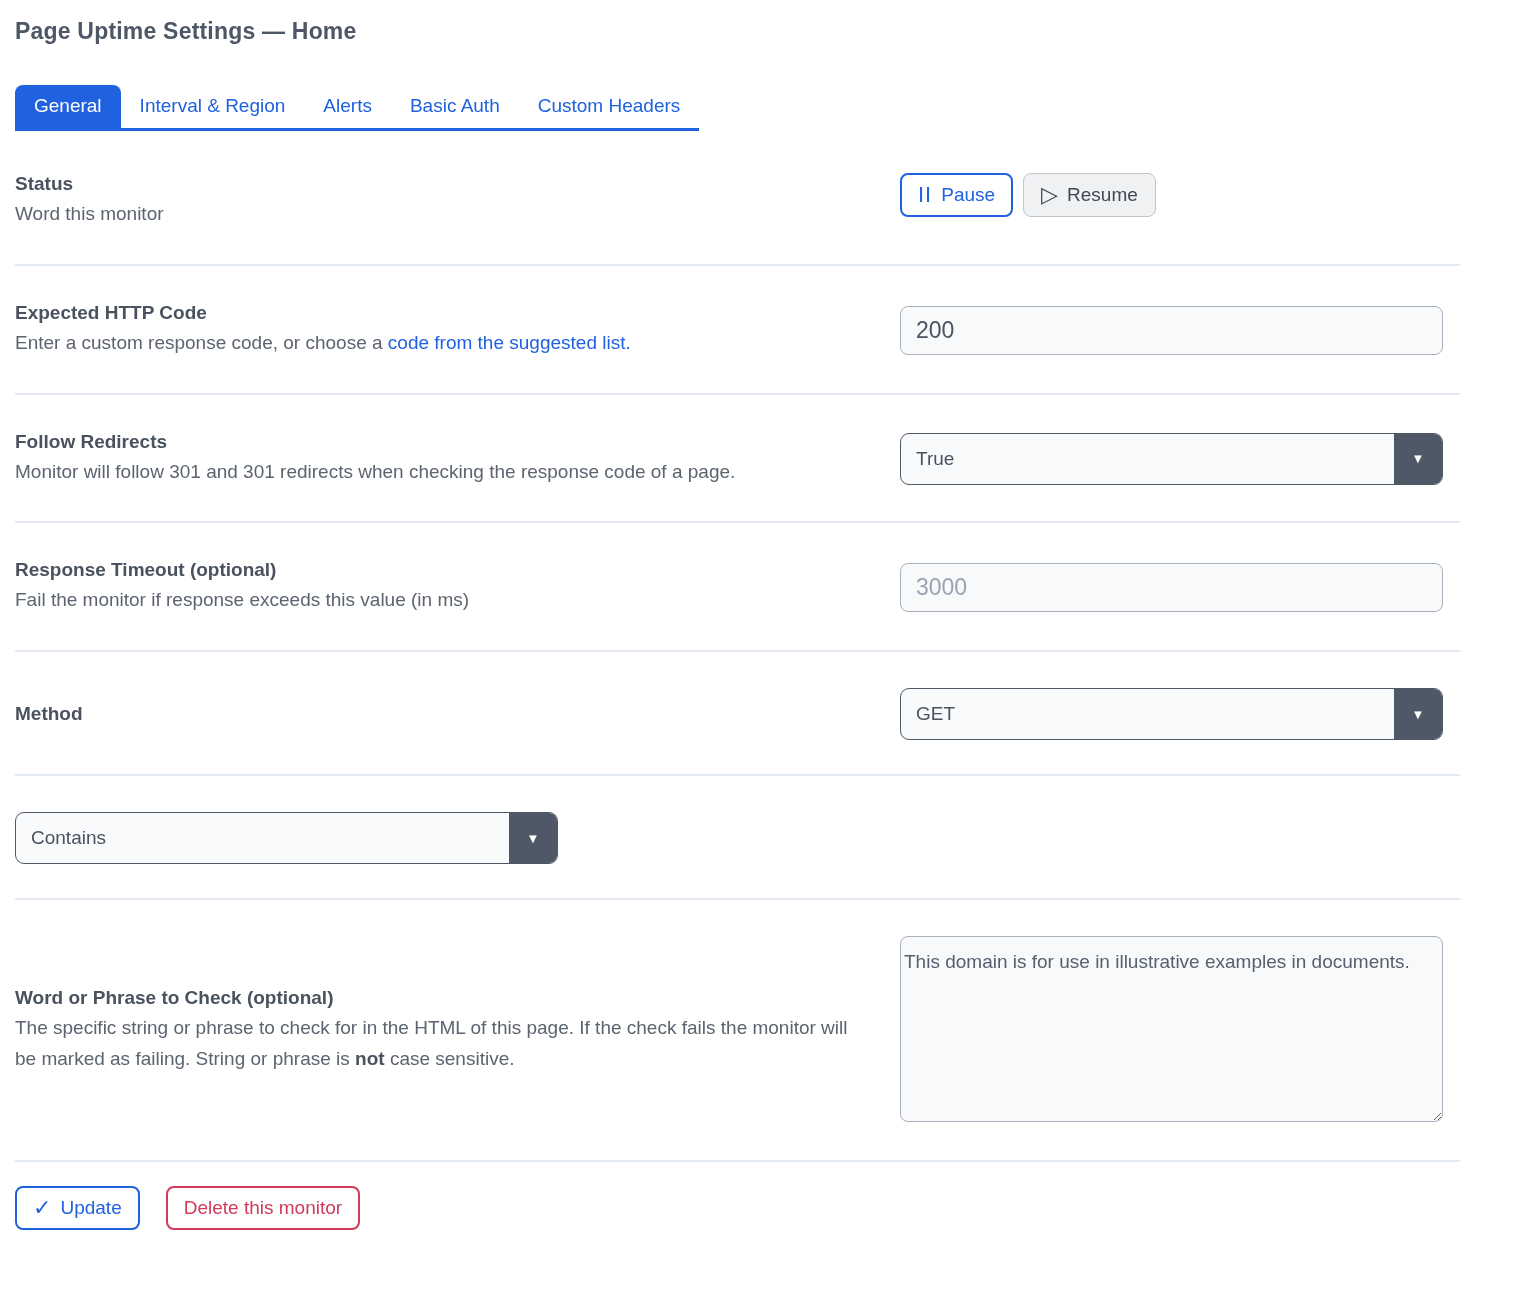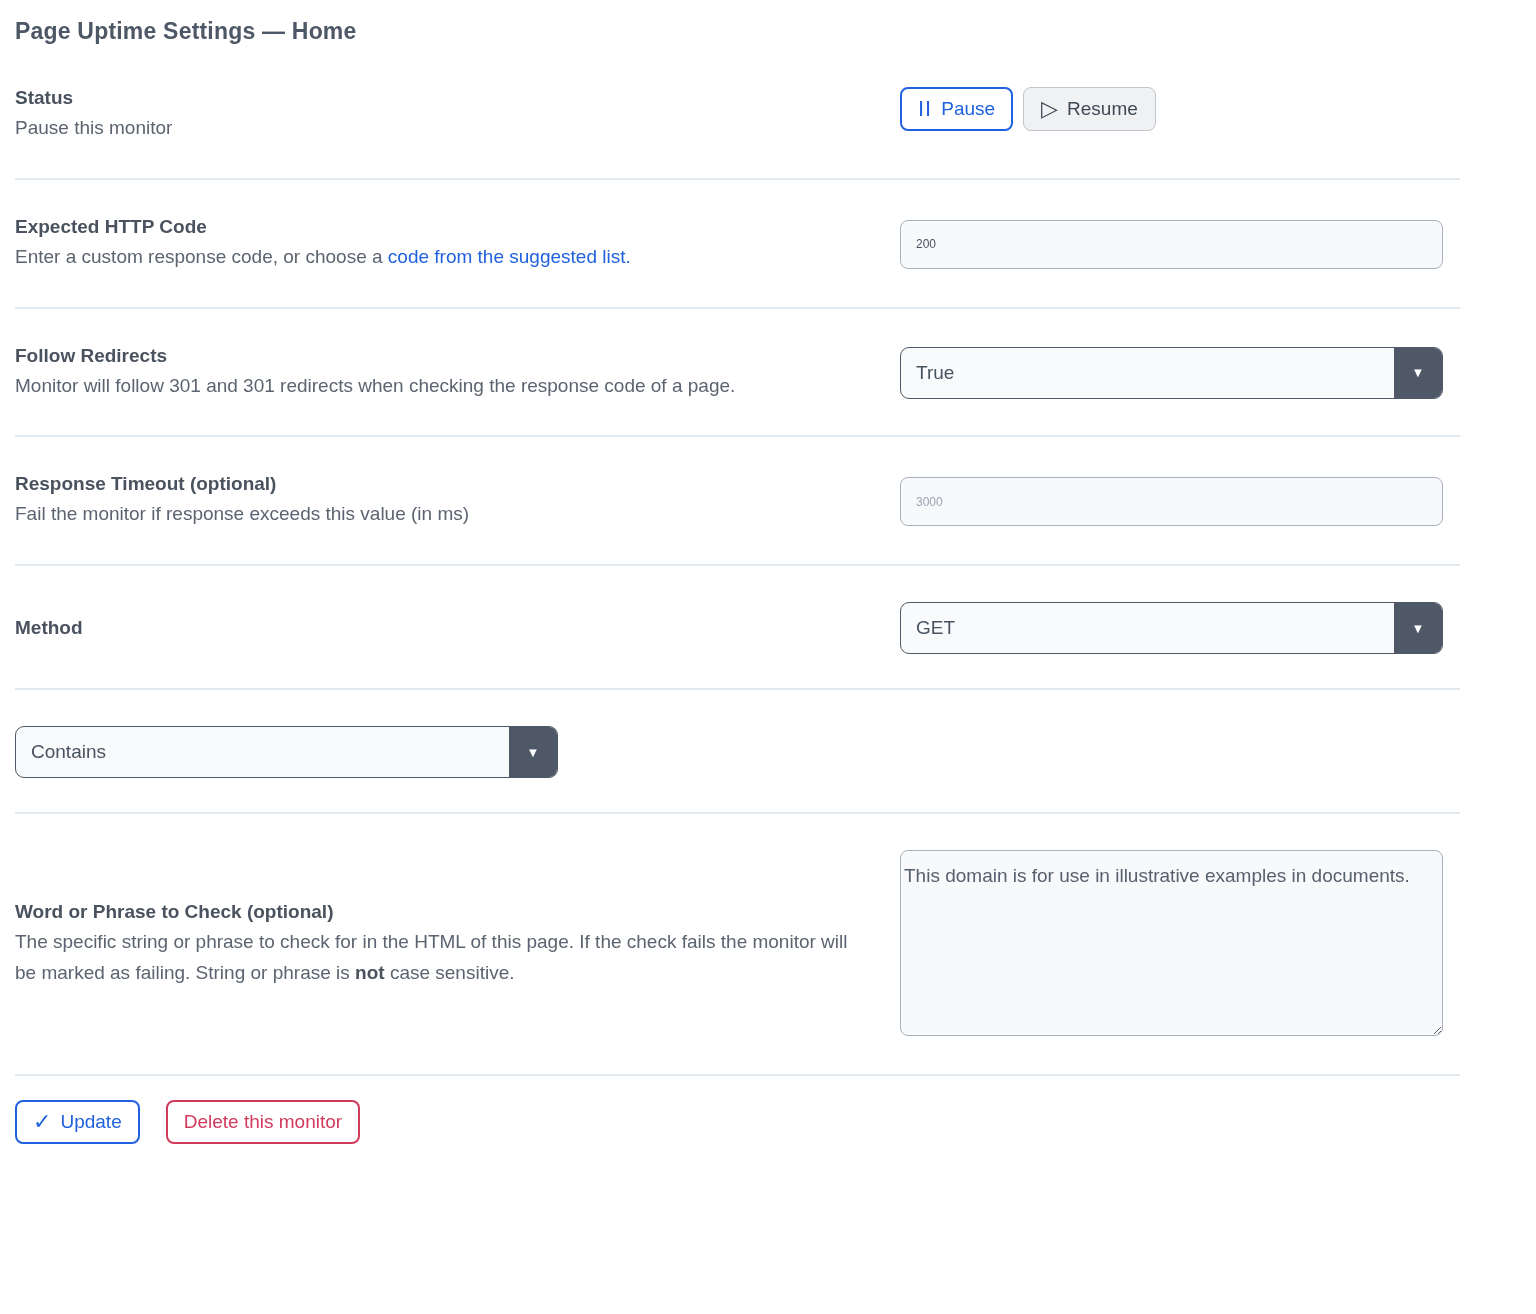"General" nav.tabbar { html: none -> <nav> <button>General</button> <button>Interval &amp; Region</button> <button>Alerts</button> <button>Basic Auth</button> <button>Custom Headers</button> </nav> }
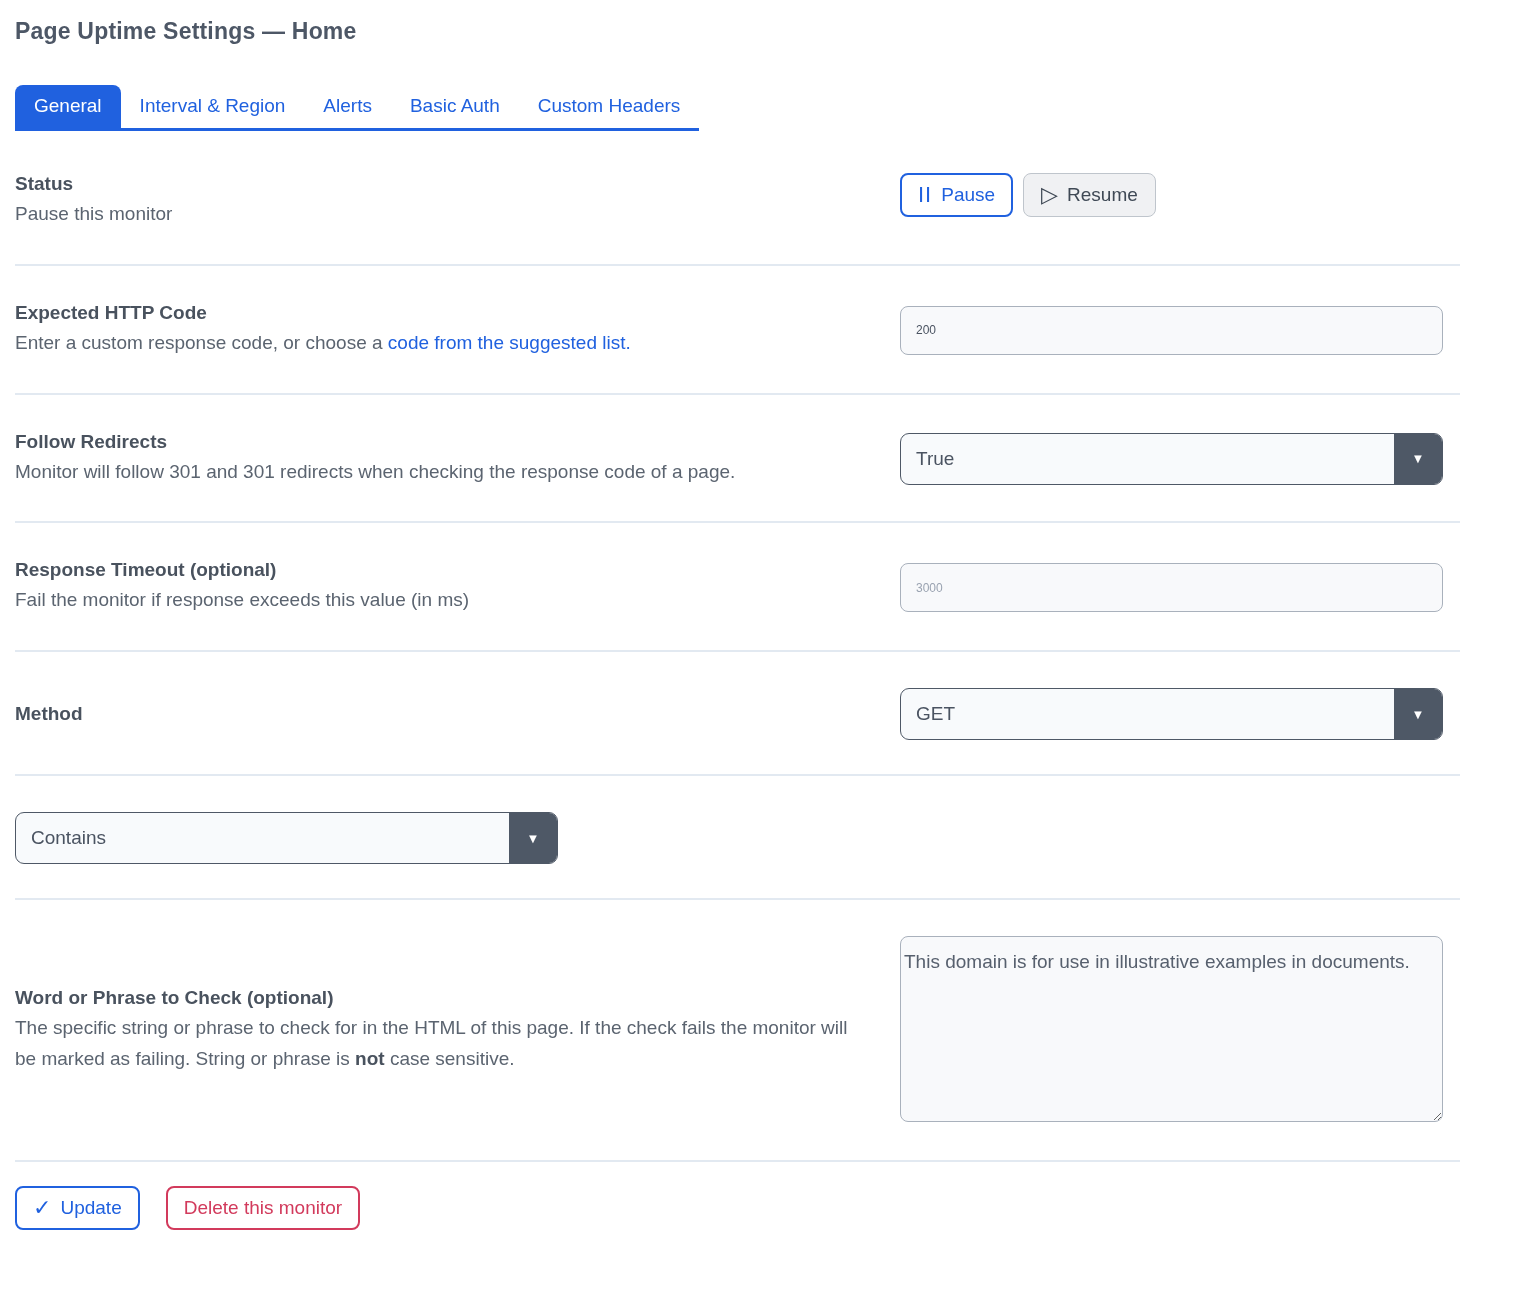"Pause this monitor" div.field-desc { text: Pause -> Word }
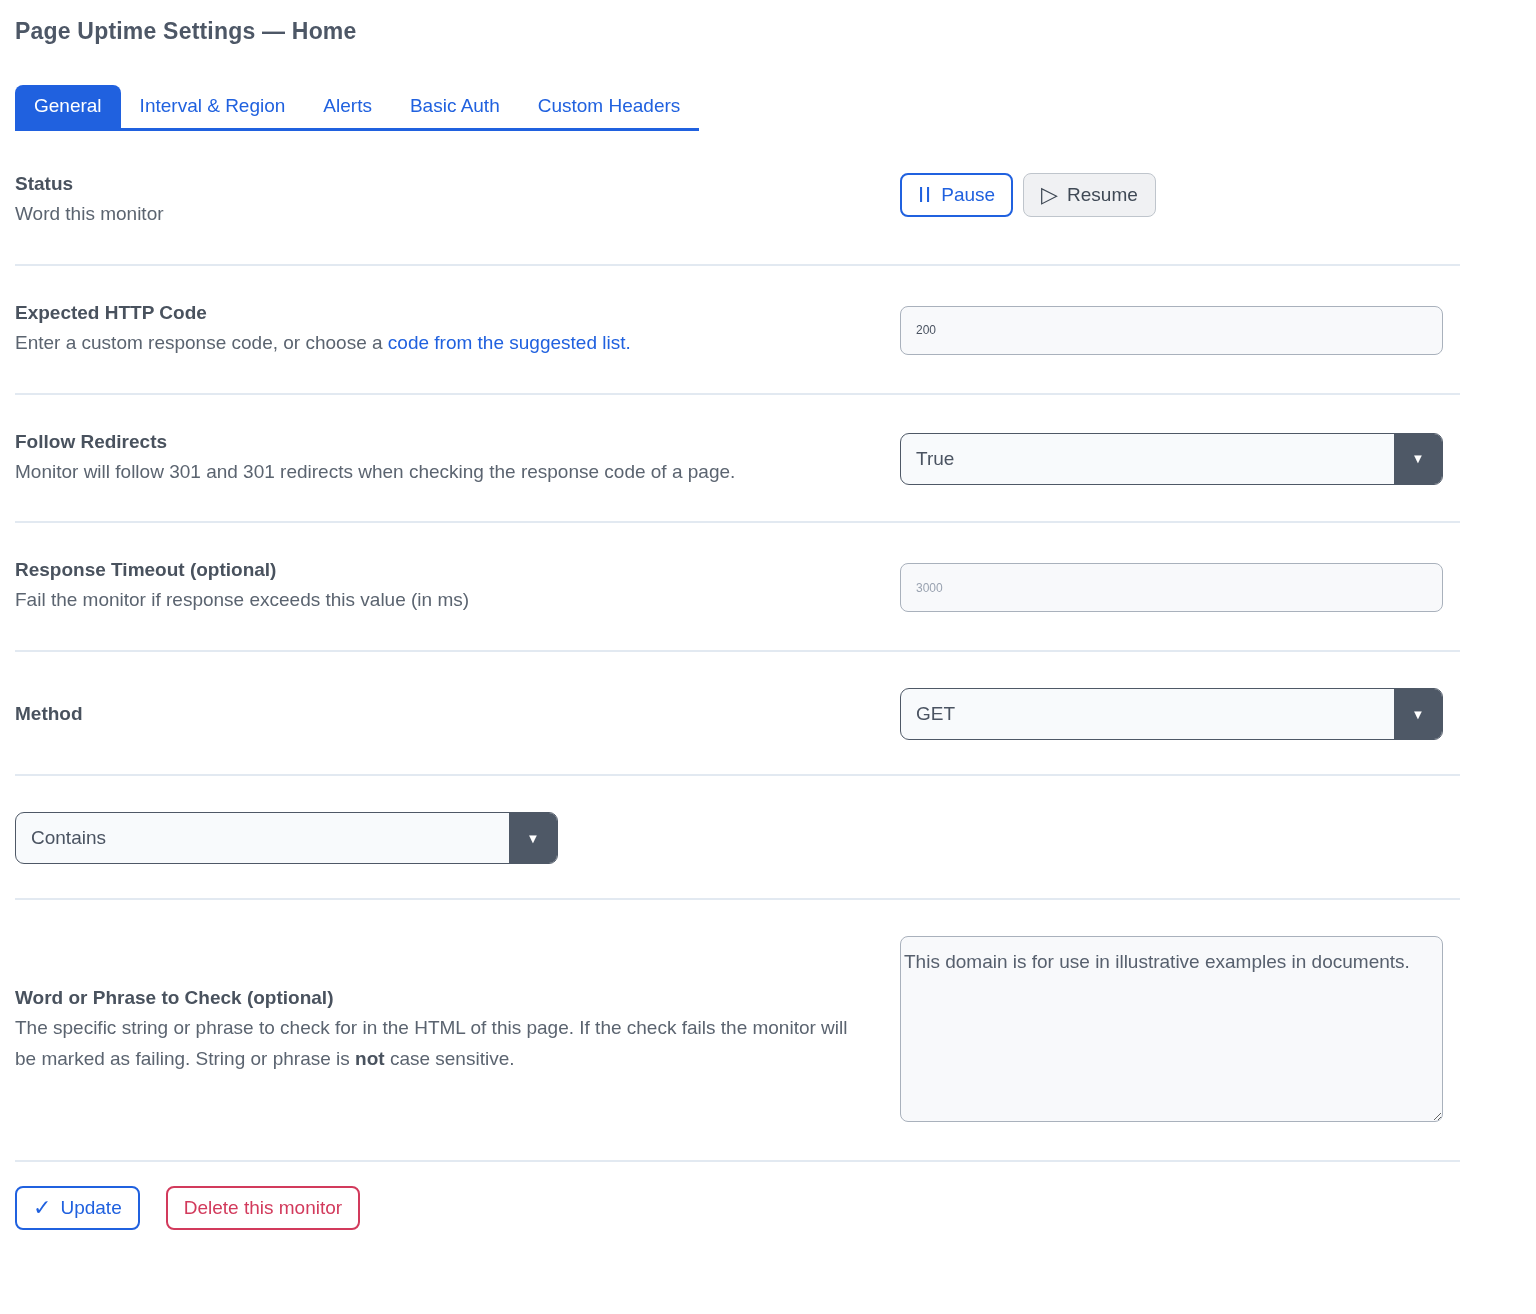"200" .text-input { font-size: 12px -> 23px }
